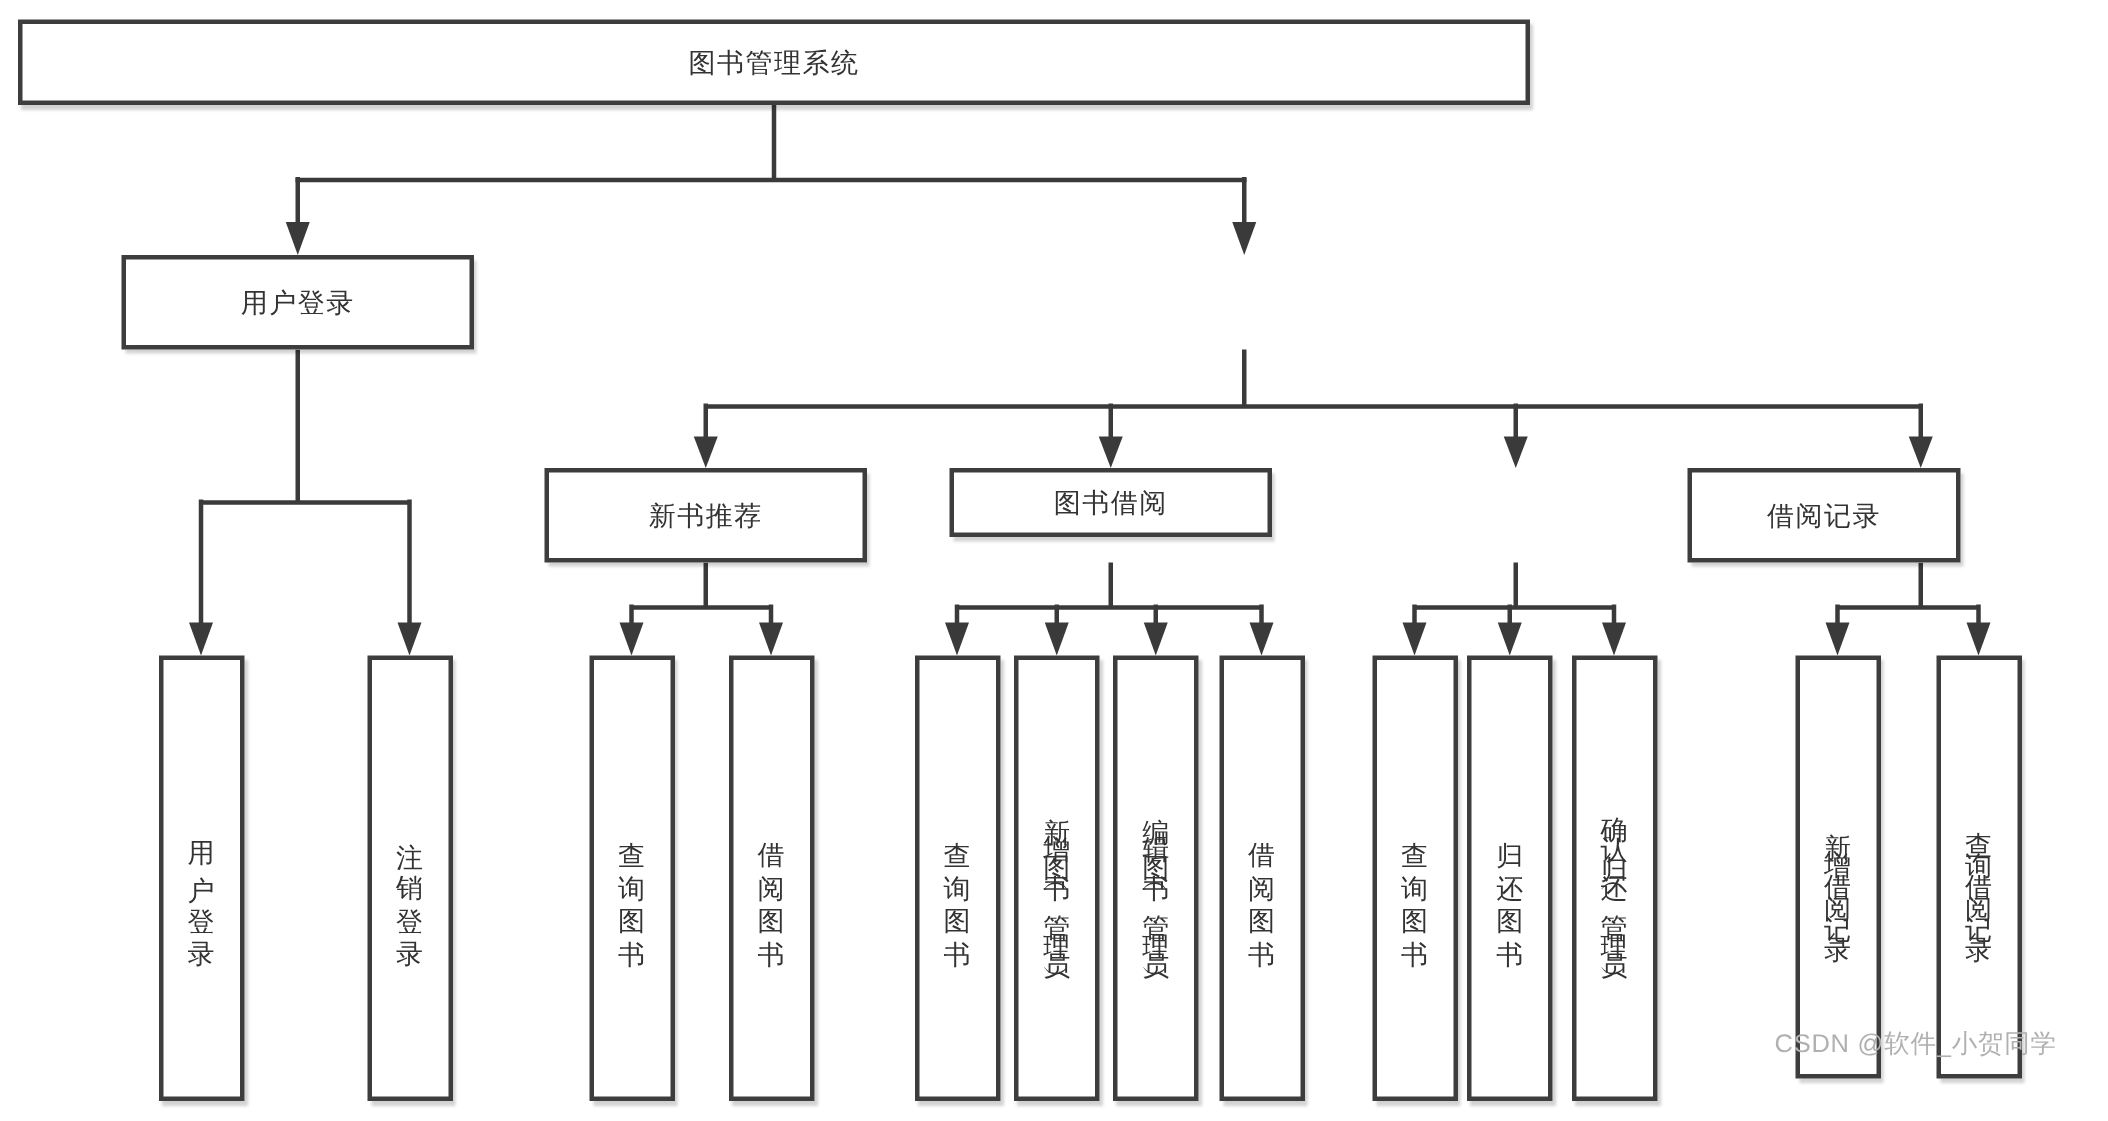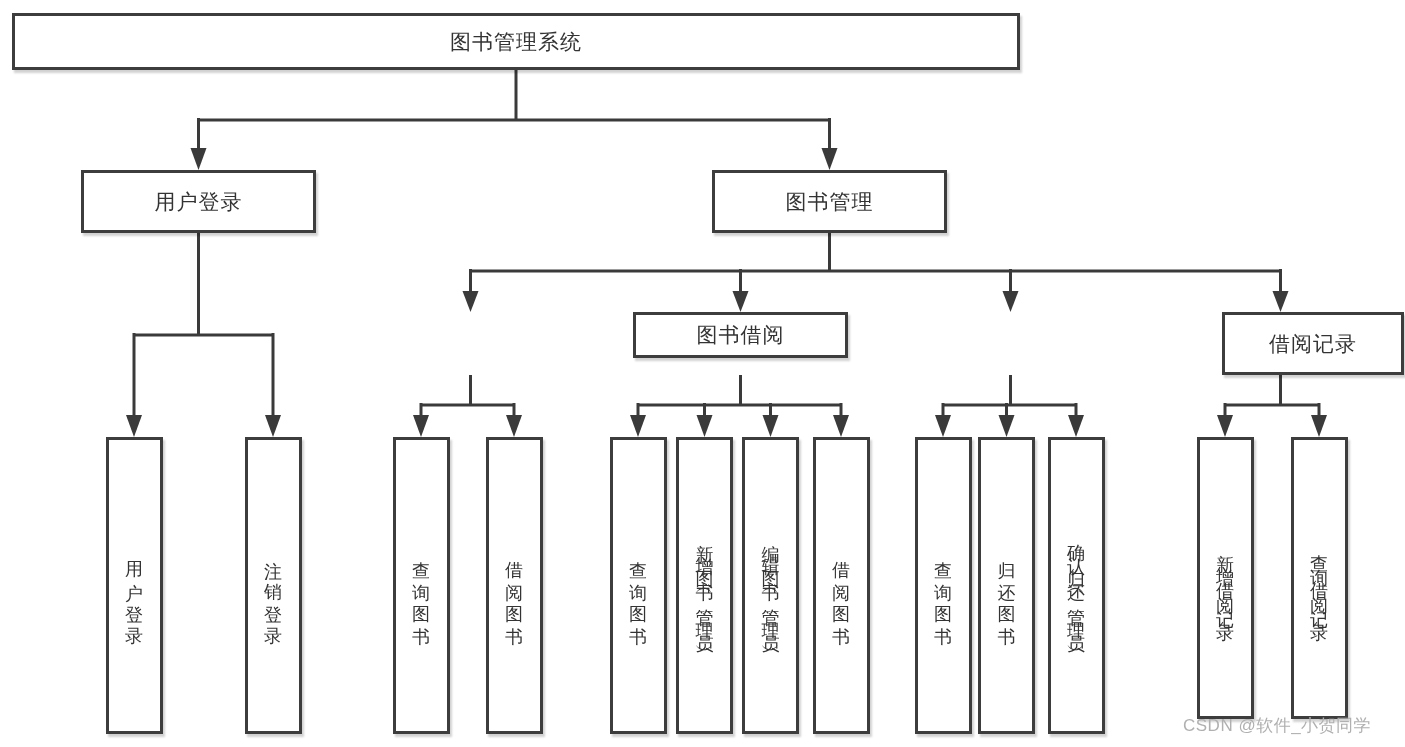"图书管理系统" .box.h span { font-size: 21px -> 18px }
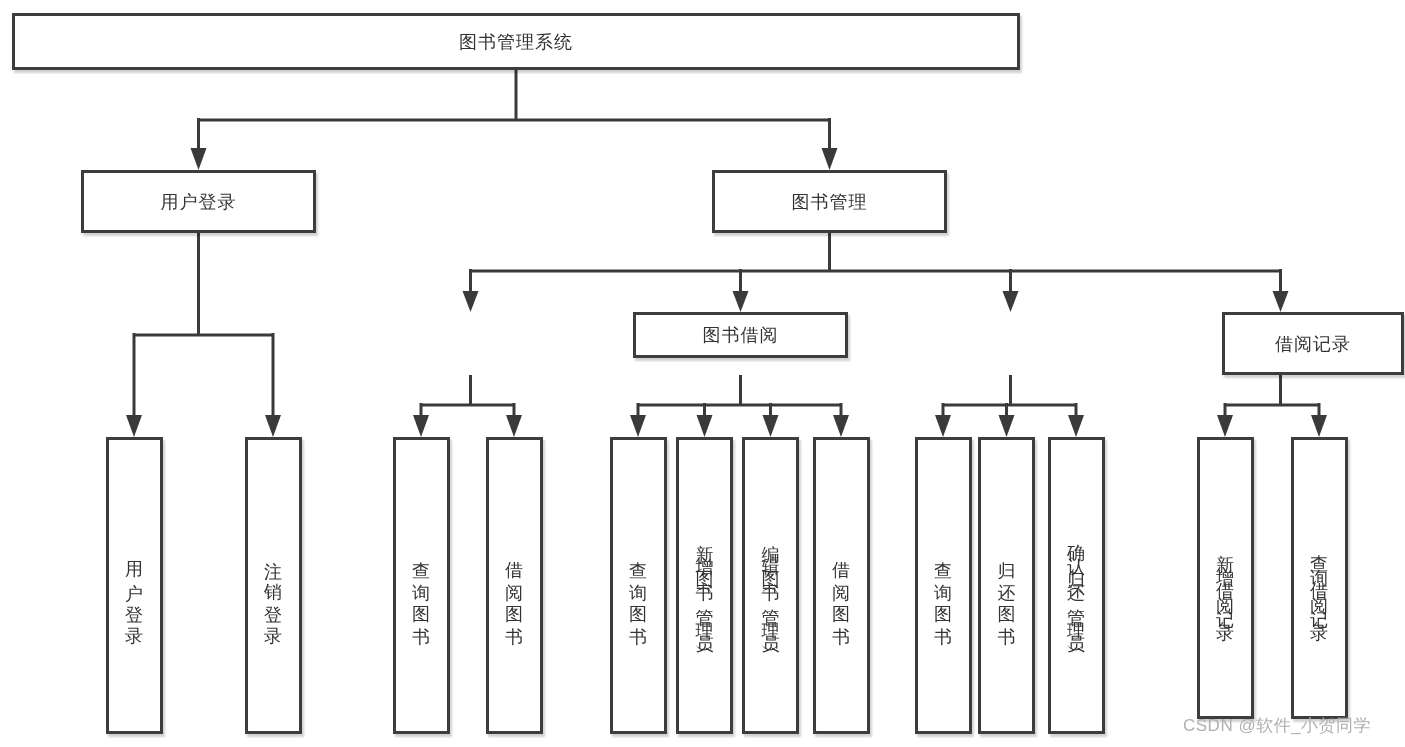"图书管理" div.box { html: <div> <span>图书管理</span> </div> -> none }
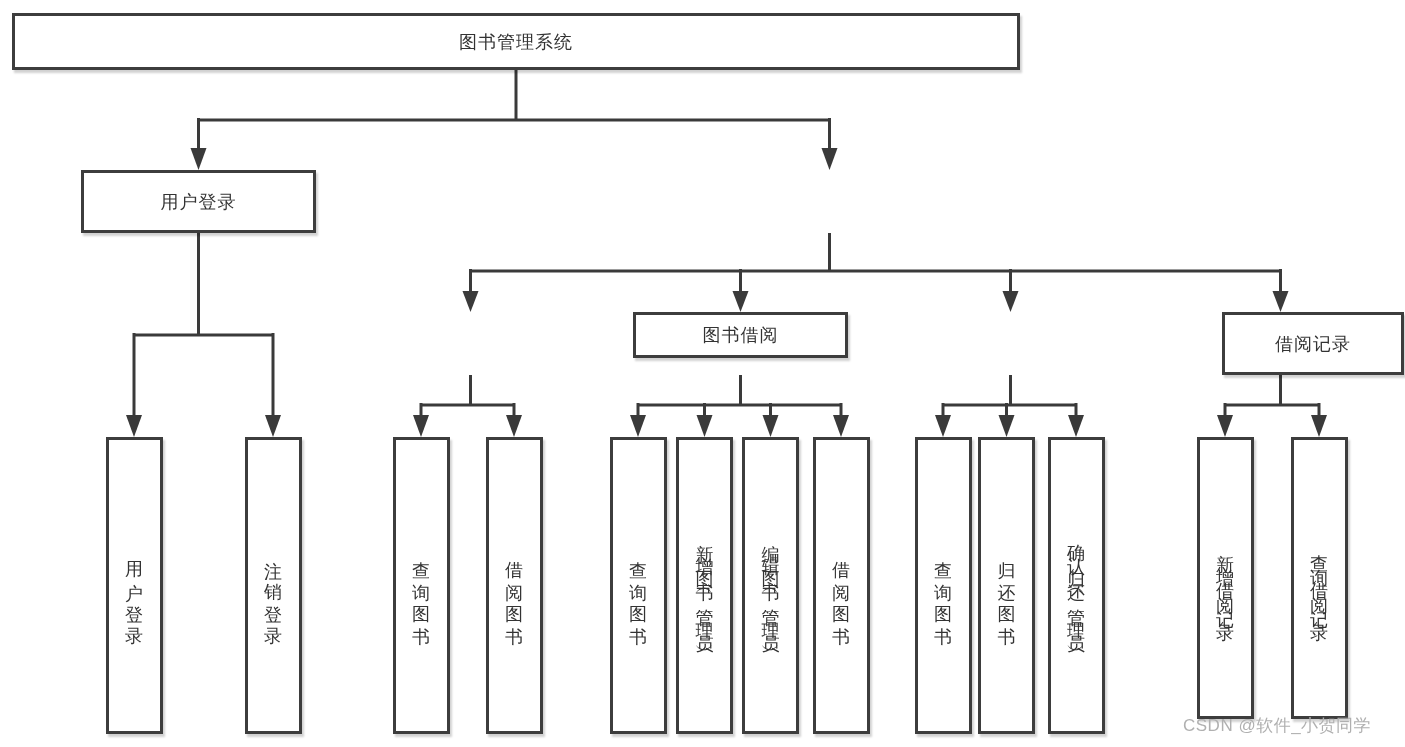"新书推荐" div.box { html: none -> <div> <span>新书推荐</span> </div> }
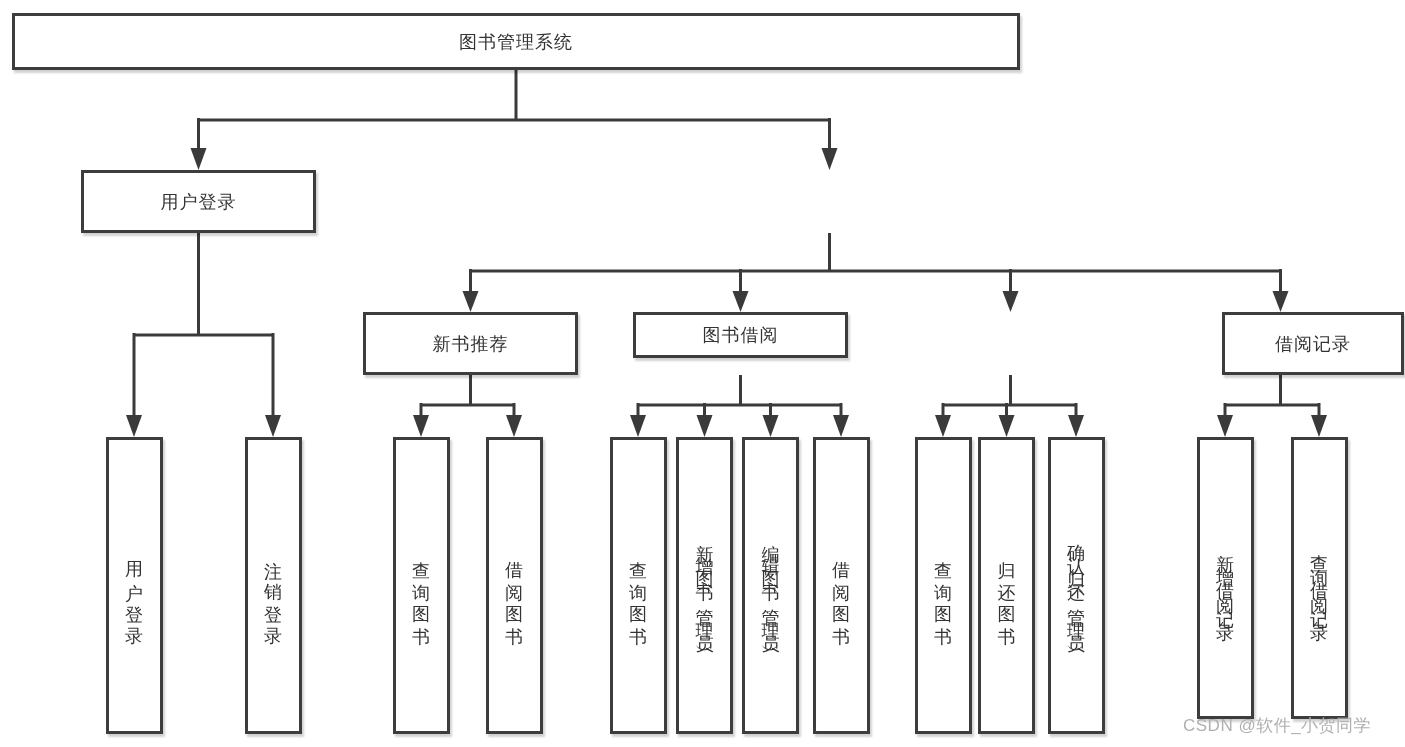"借阅记录" div.box { left: 1222px -> 1125px }
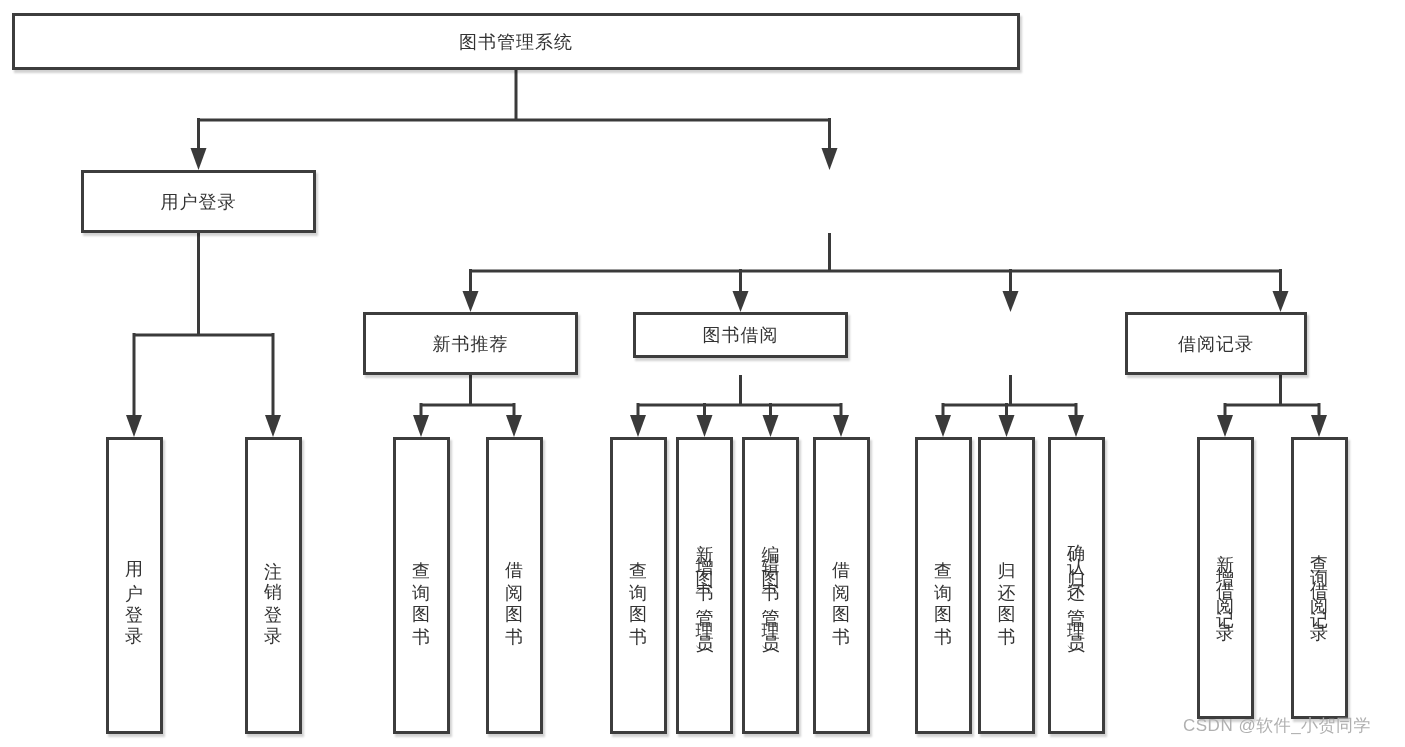"CSDN @软件_小贺同学" .watermark { top: 714px -> 684px }
